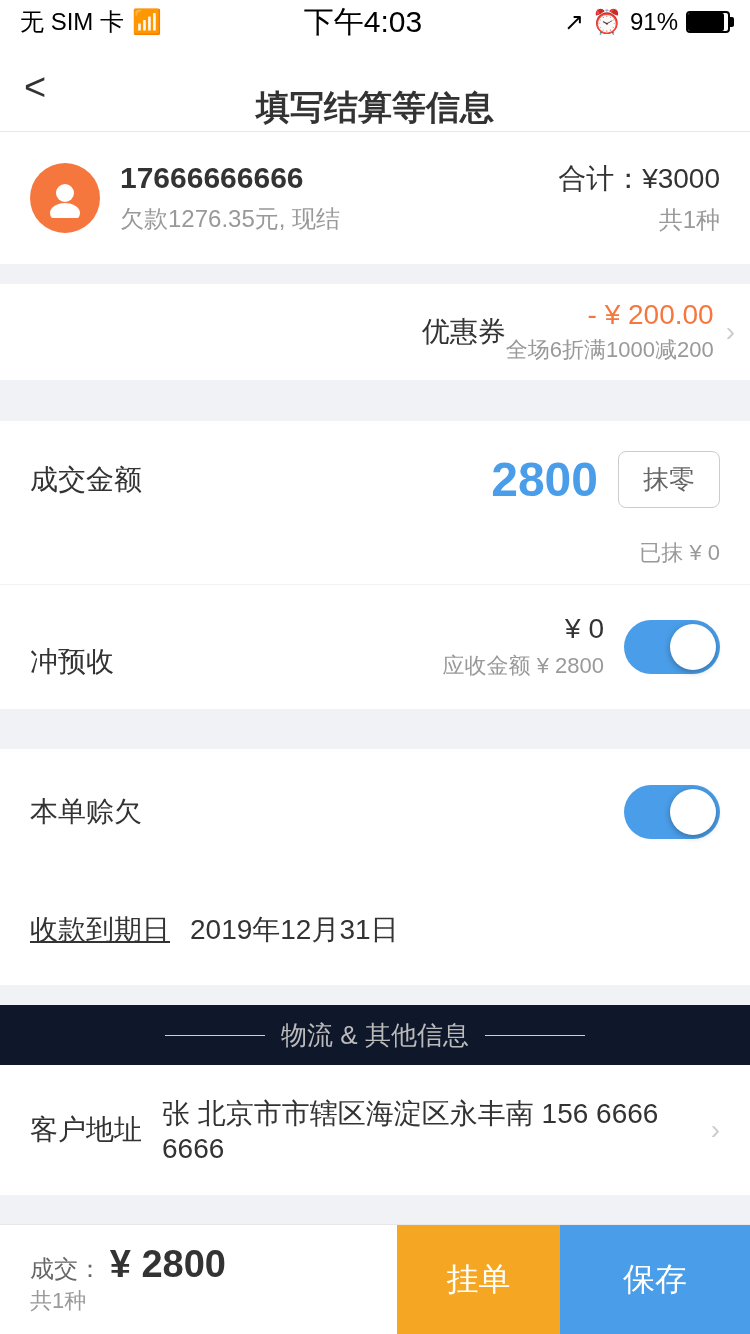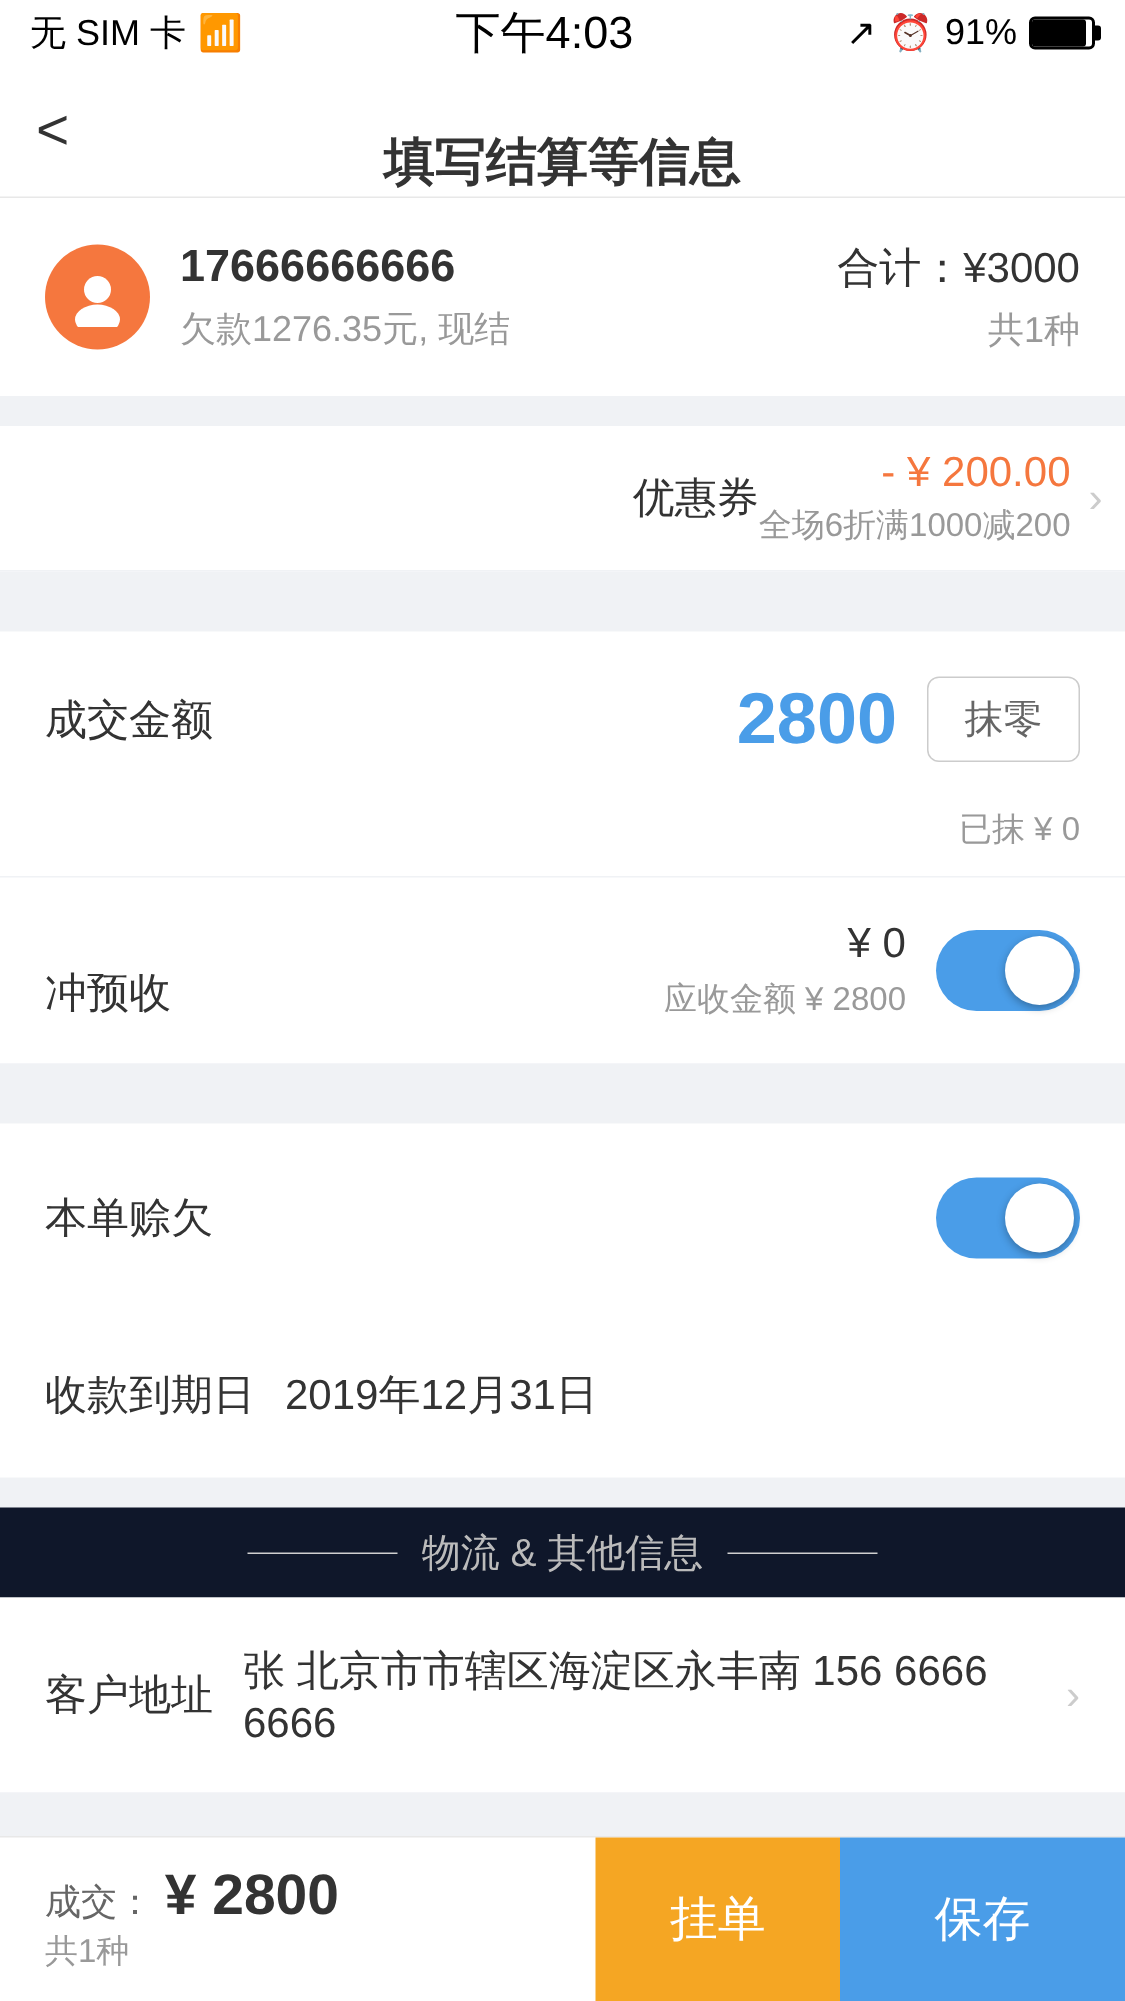"收款到期日" .duedate-label { text-decoration: none -> underline }
